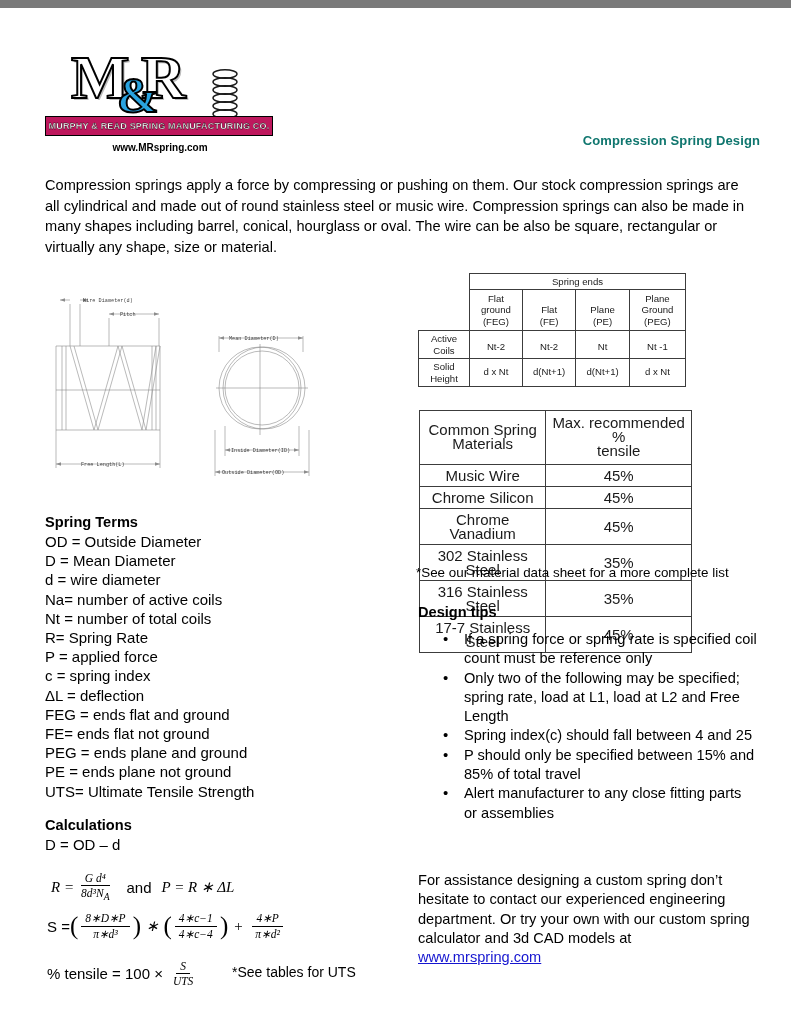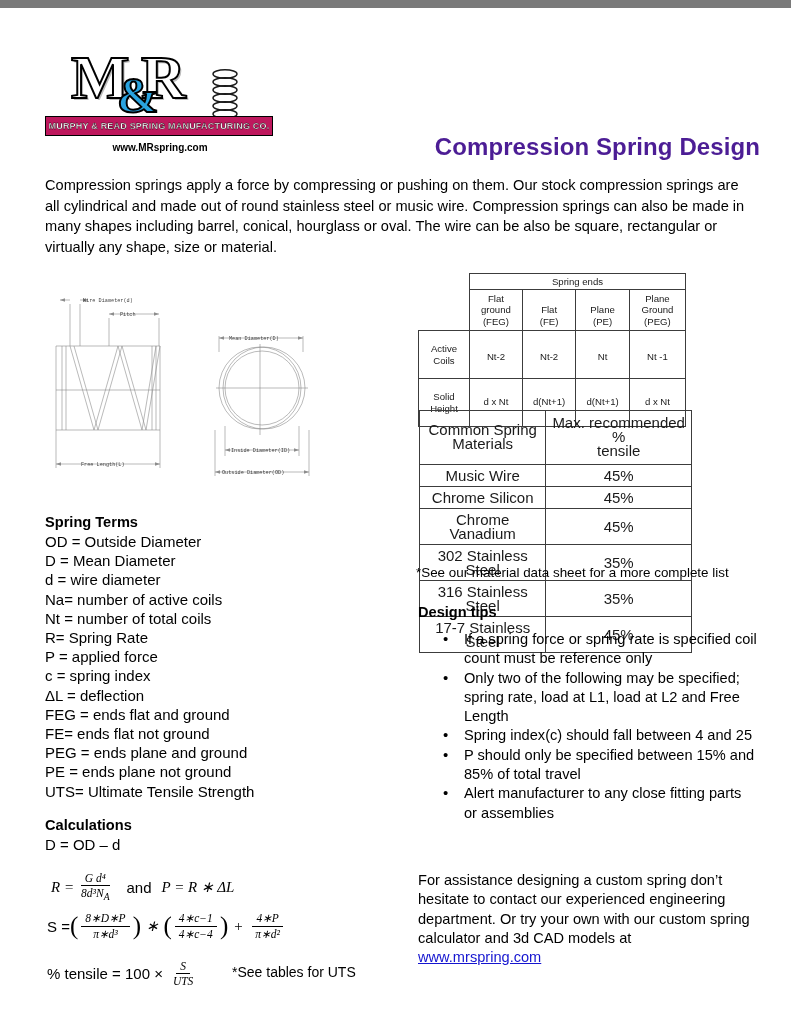"Compression Spring Design" .doc-title { color: #4c1d95 -> #0f766e; font-size: 24px -> 13px }
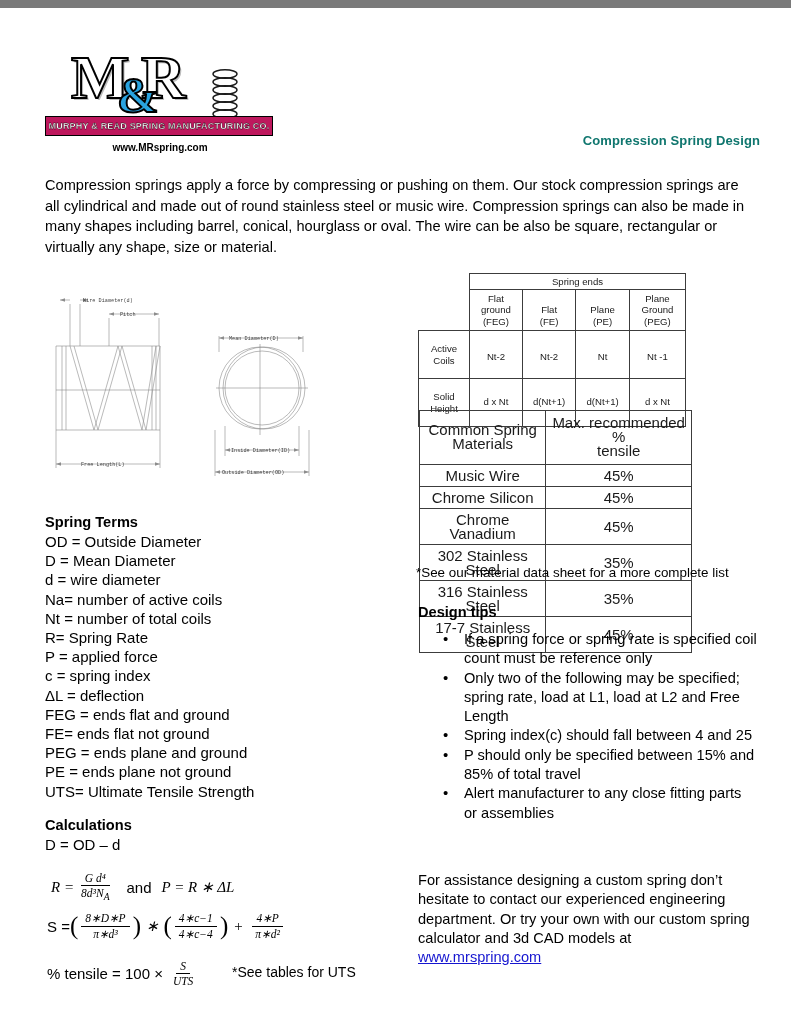"Active" .tbl-ends .rowlab { padding: 12px 1px -> 2px 1px }
